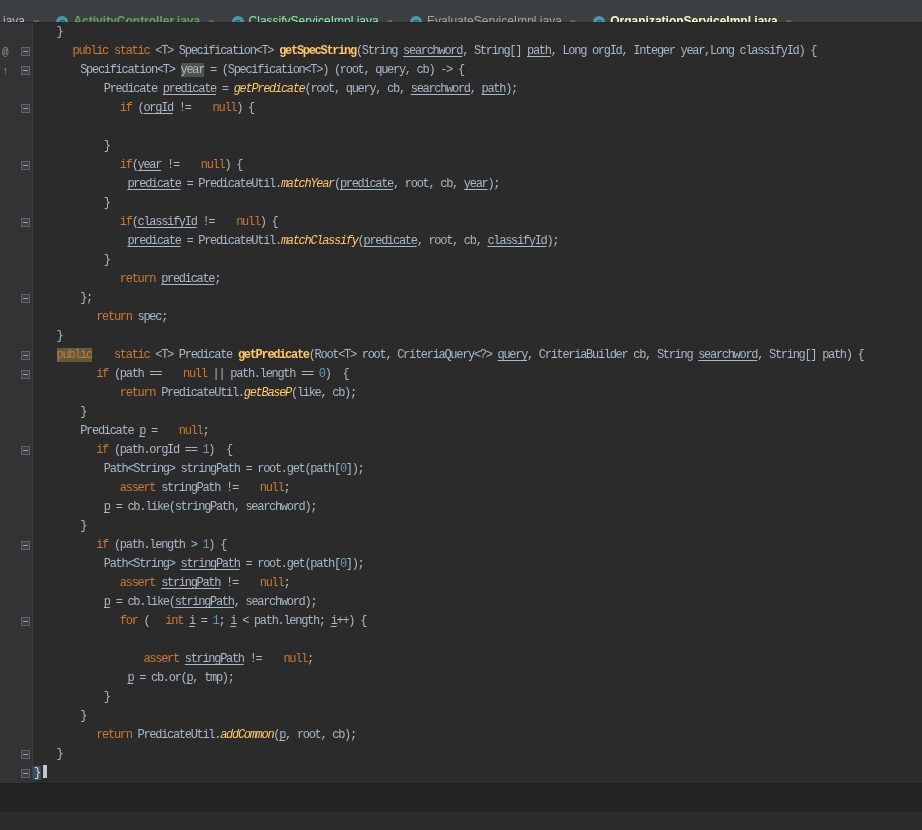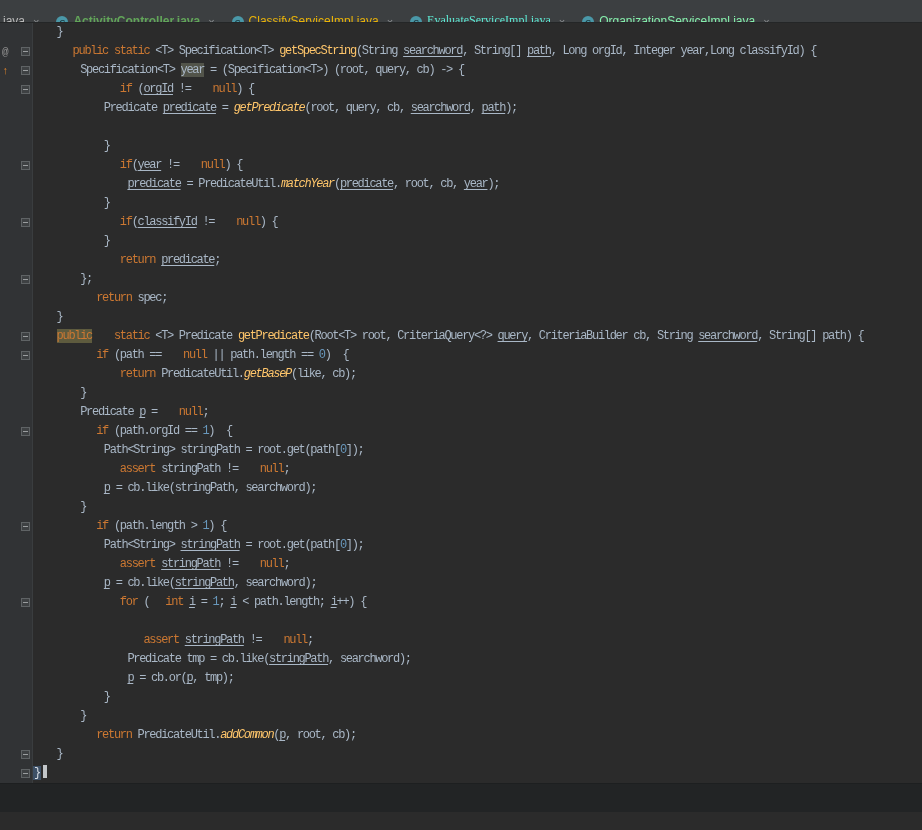"ClassifyServiceImpl.java" span.tab-label { color: #eab308 -> #86efac }
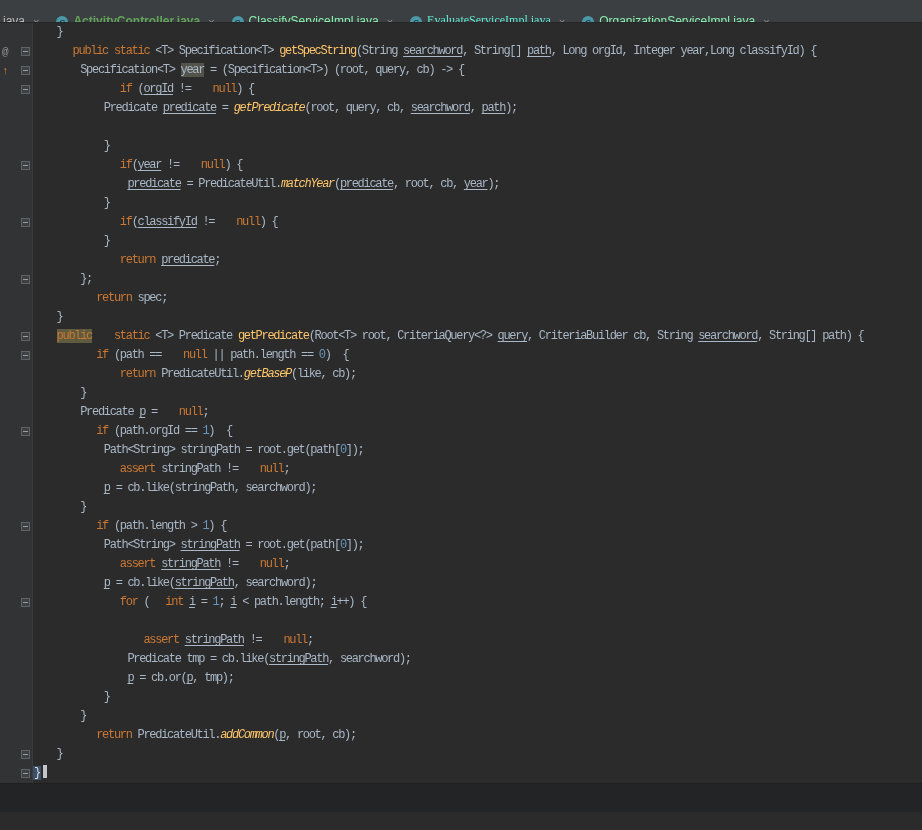"EvaluateServiceImpl.java" span.tab-label { color: #5eead4 -> #a3a3a3; font-family: Liberation Serif, serif -> none }
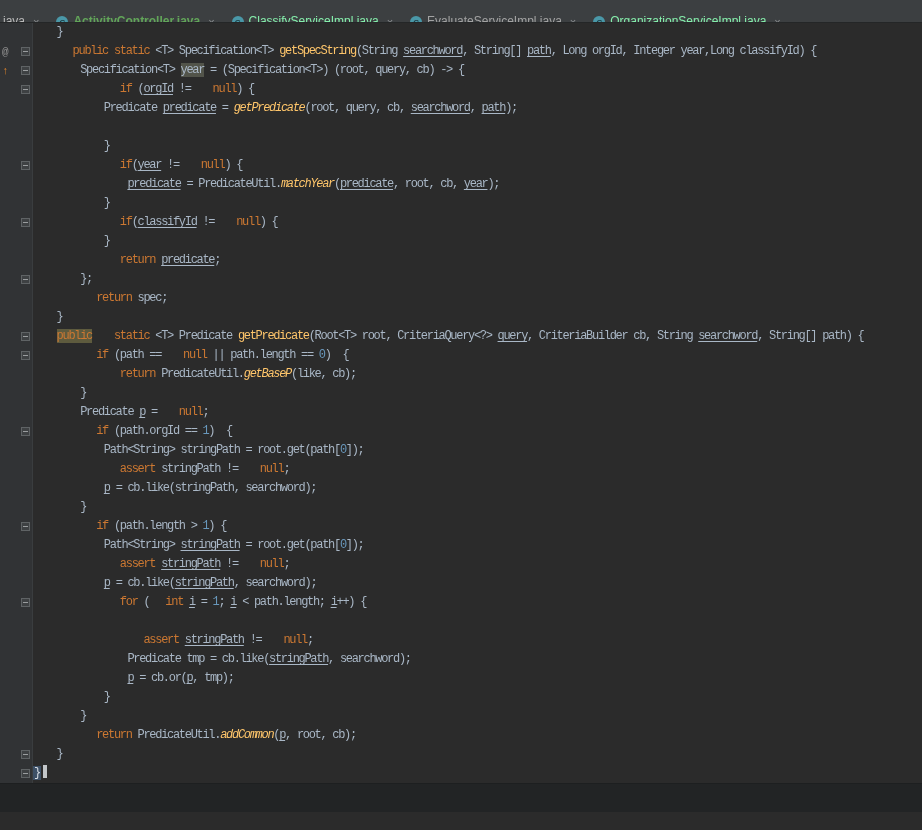"OrganizationServiceImpl.java" span.tab-label { color: #86efac -> #fef9c3; font-weight: none -> bold }
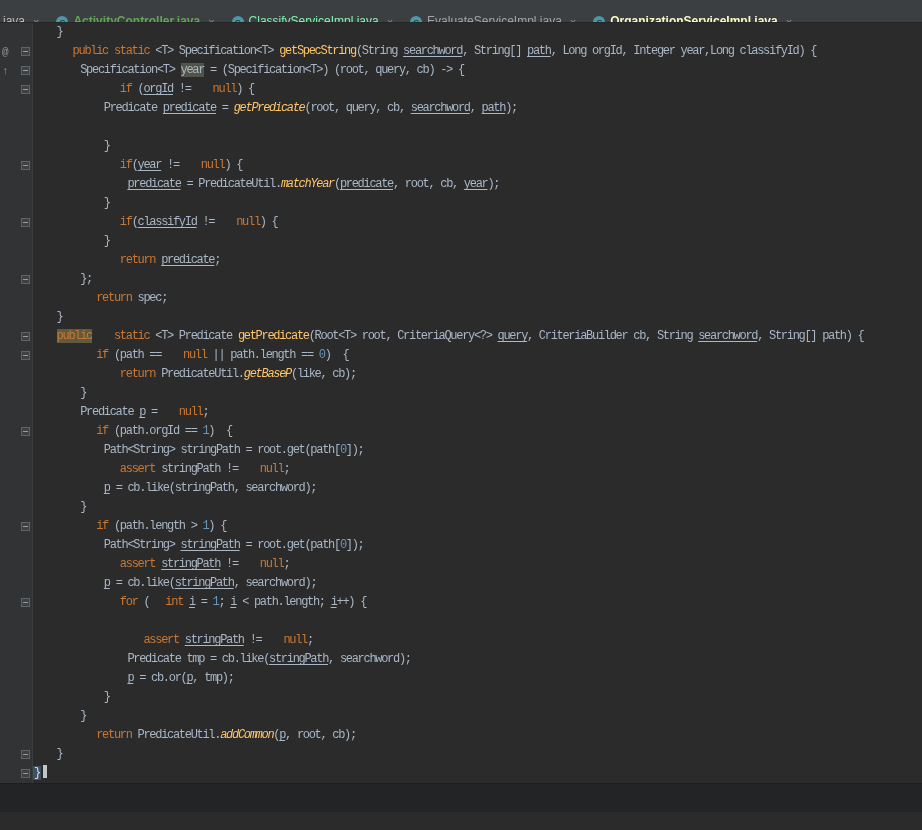"getSpecString" .tk-d { font-weight: normal -> bold }
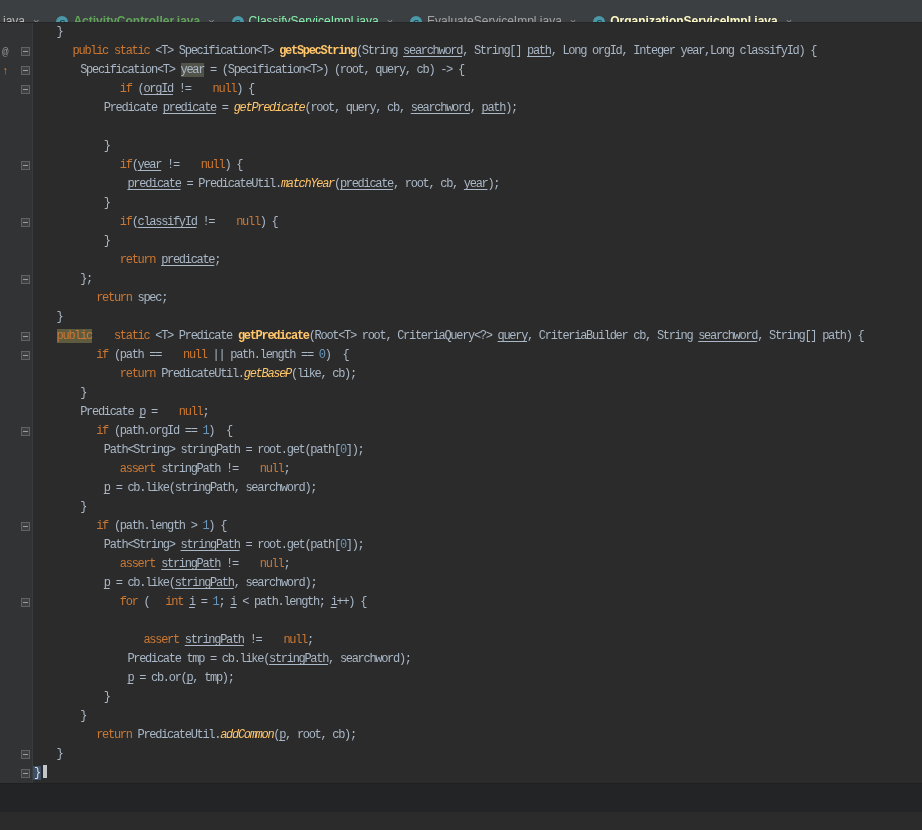"if (orgId != null) {" div.line { order: before "Predicate predicate = getPredicate(root," -> after "Predicate predicate = getPredicate(root," }
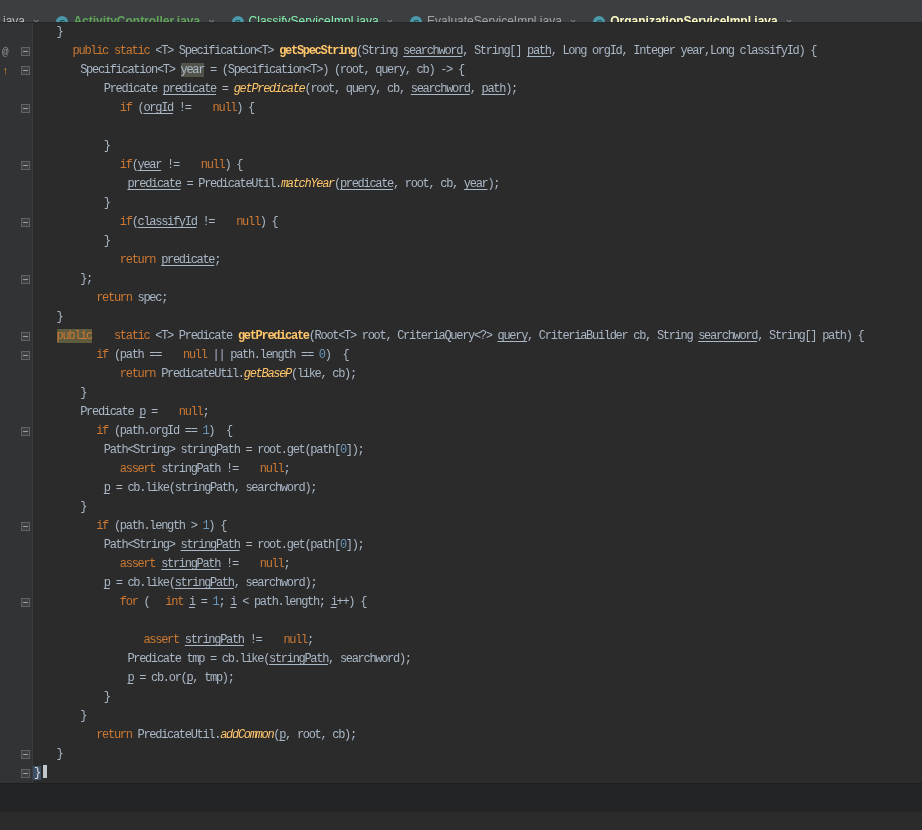"predicate =" div.line { html: none -> <div> <div></div> <span><span> </span><span>predicate</span><span> = PredicateUtil.</span><span>matchClassify</span><span>(</span><span>predicate</span><span>, root, cb, </span><span>classifyId</span><span>);</span></span> </div> }
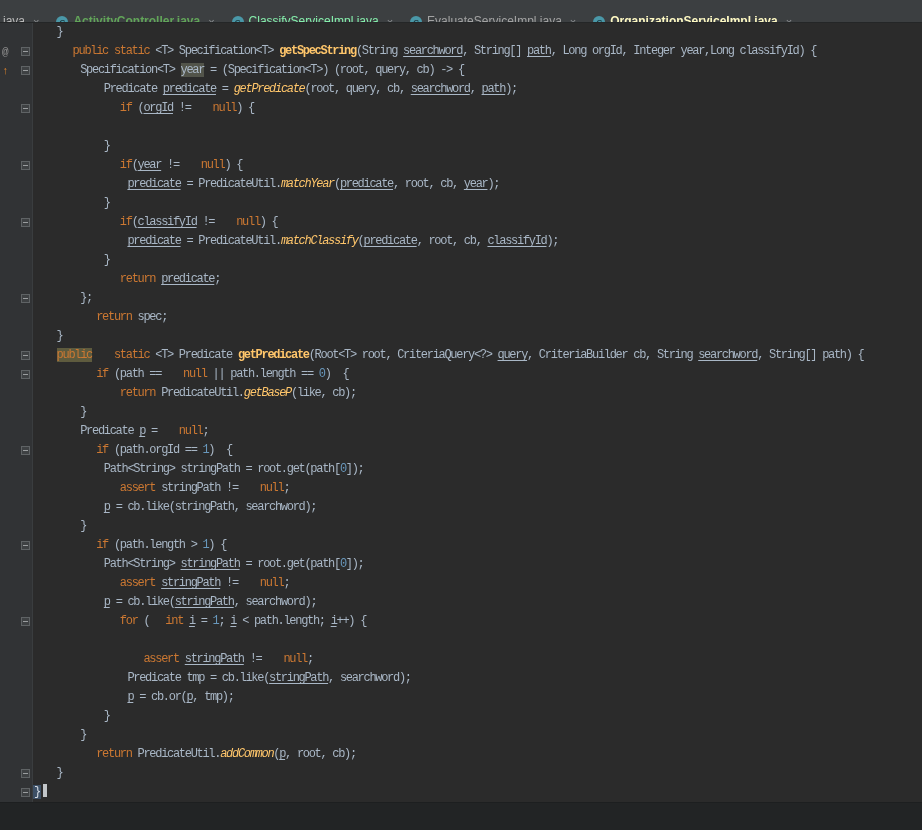"Predicate tmp = cb.like(stringPath," div.line { html: <div> <div></div> <span><span> Predicate tmp = cb.like(</span><span>stringPath</span><span>, searchword);</span></span> </div> -> none }
